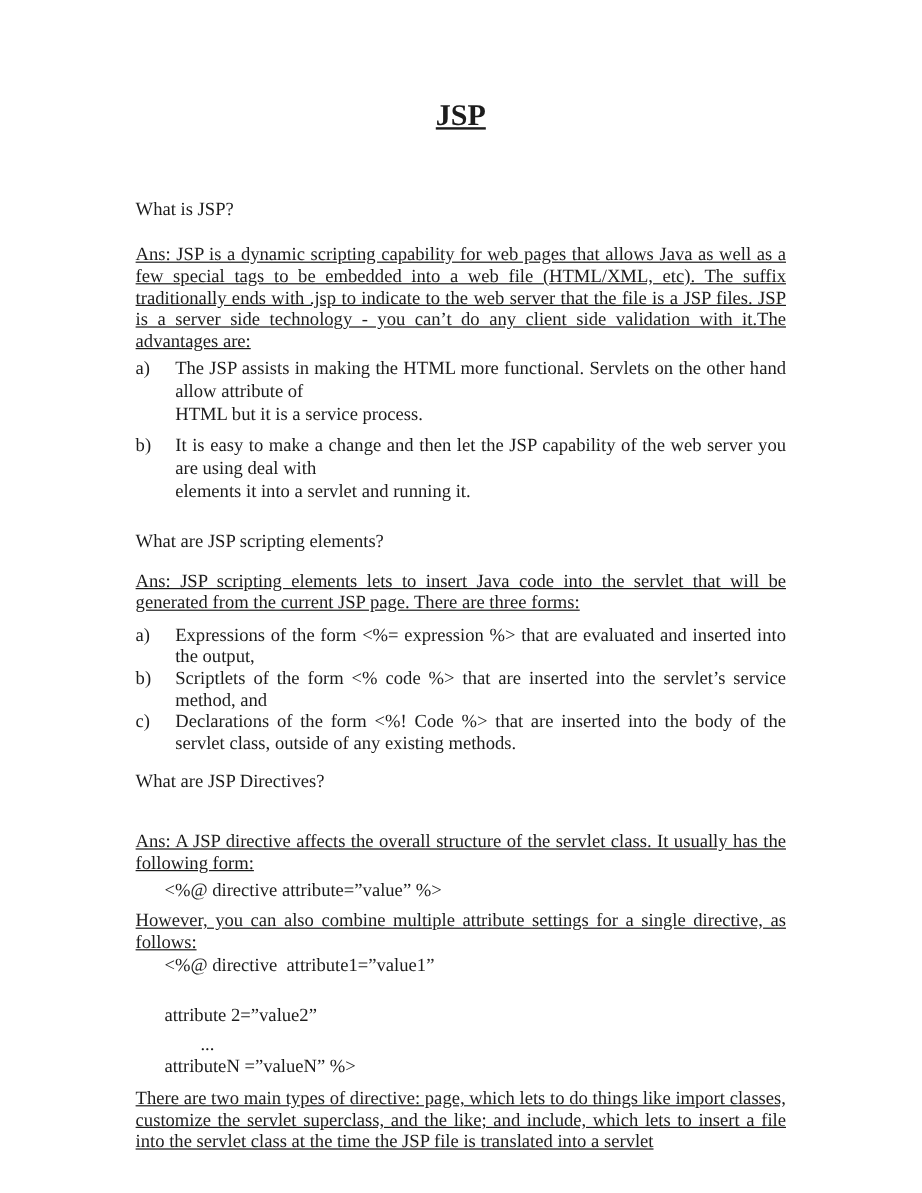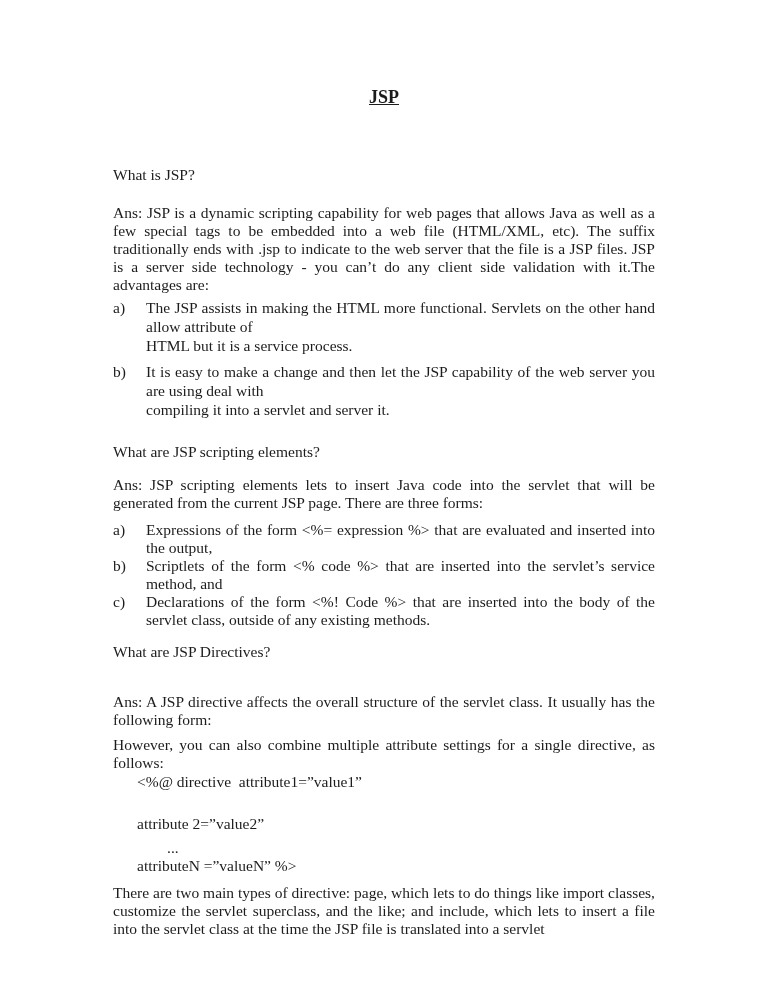"JSP" .title { font-size: 18px -> 25px }
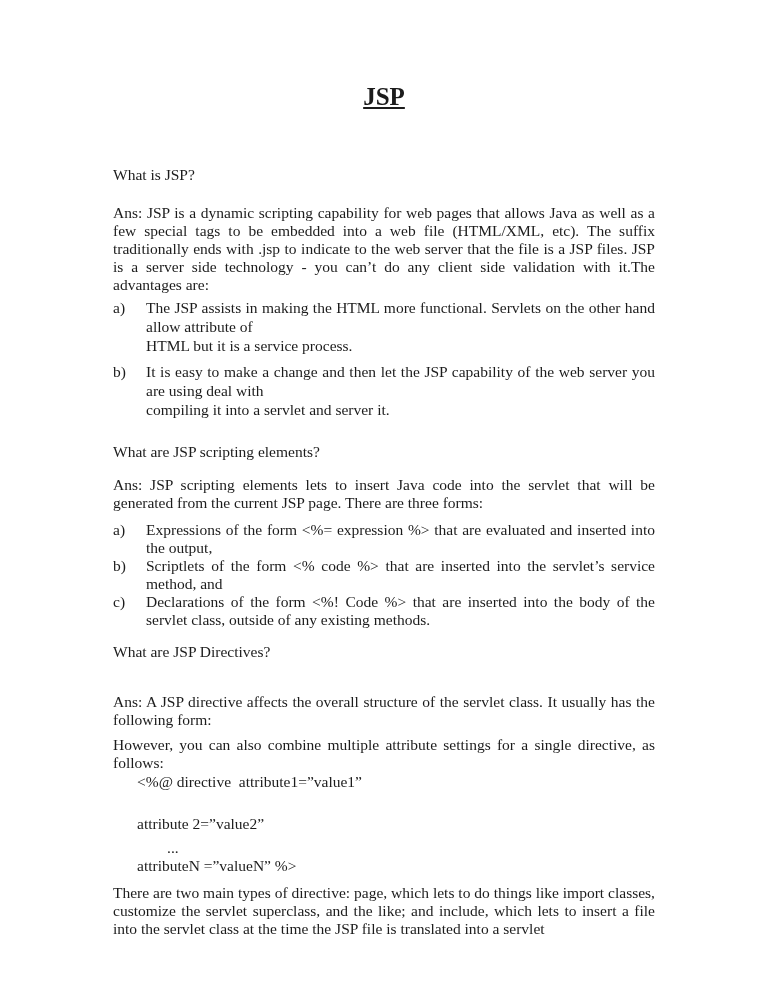"Ans: JSP is a dynamic" .para { text-decoration: none -> underline }
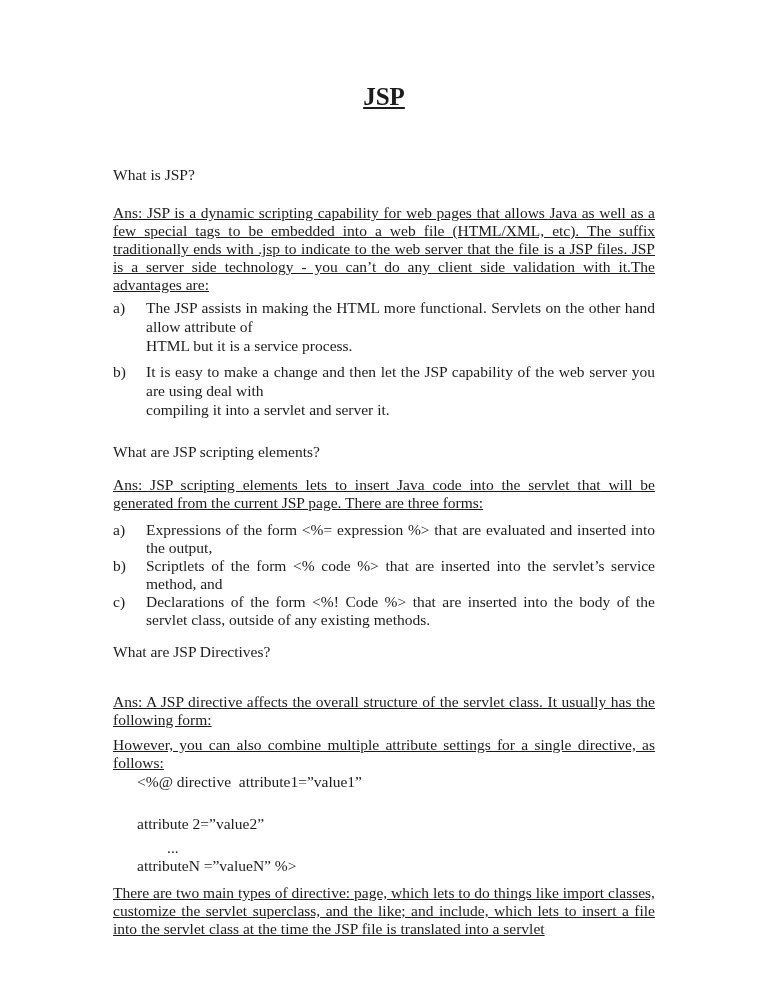"compiling it into a servlet" span { text: compiling it into a servlet and server -> elements it into a servlet and running }
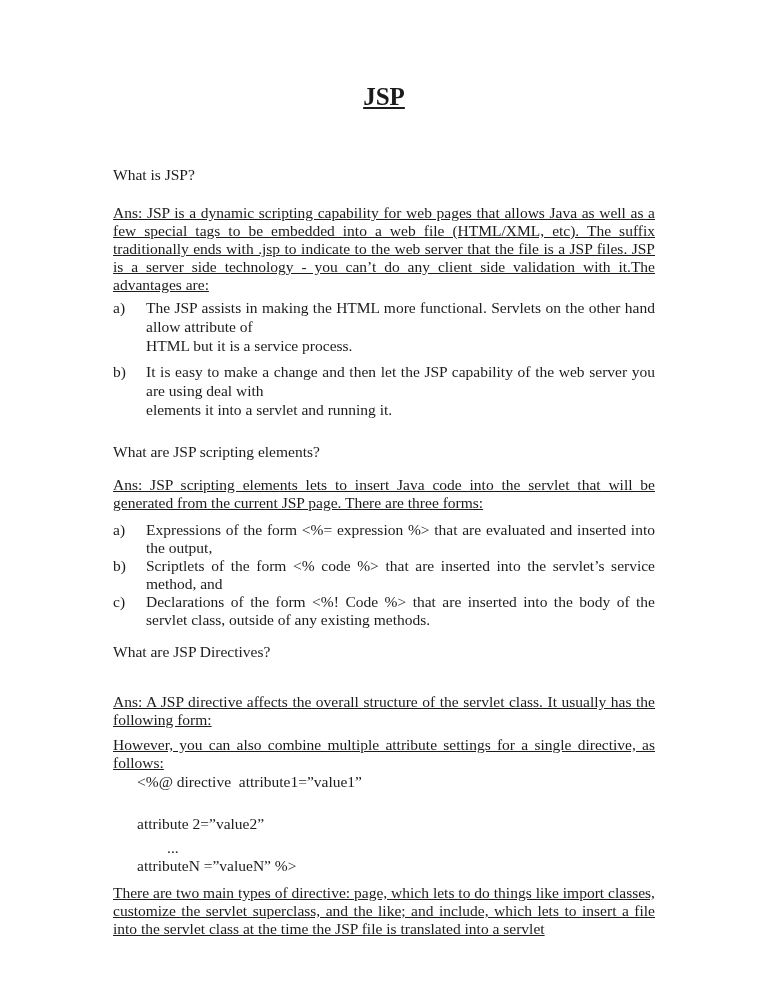"<%@ directive attribute=”value” %>" div.code-line { html: none -> <div>&lt;%@ directive attribute=”value” %&gt;</div> }
